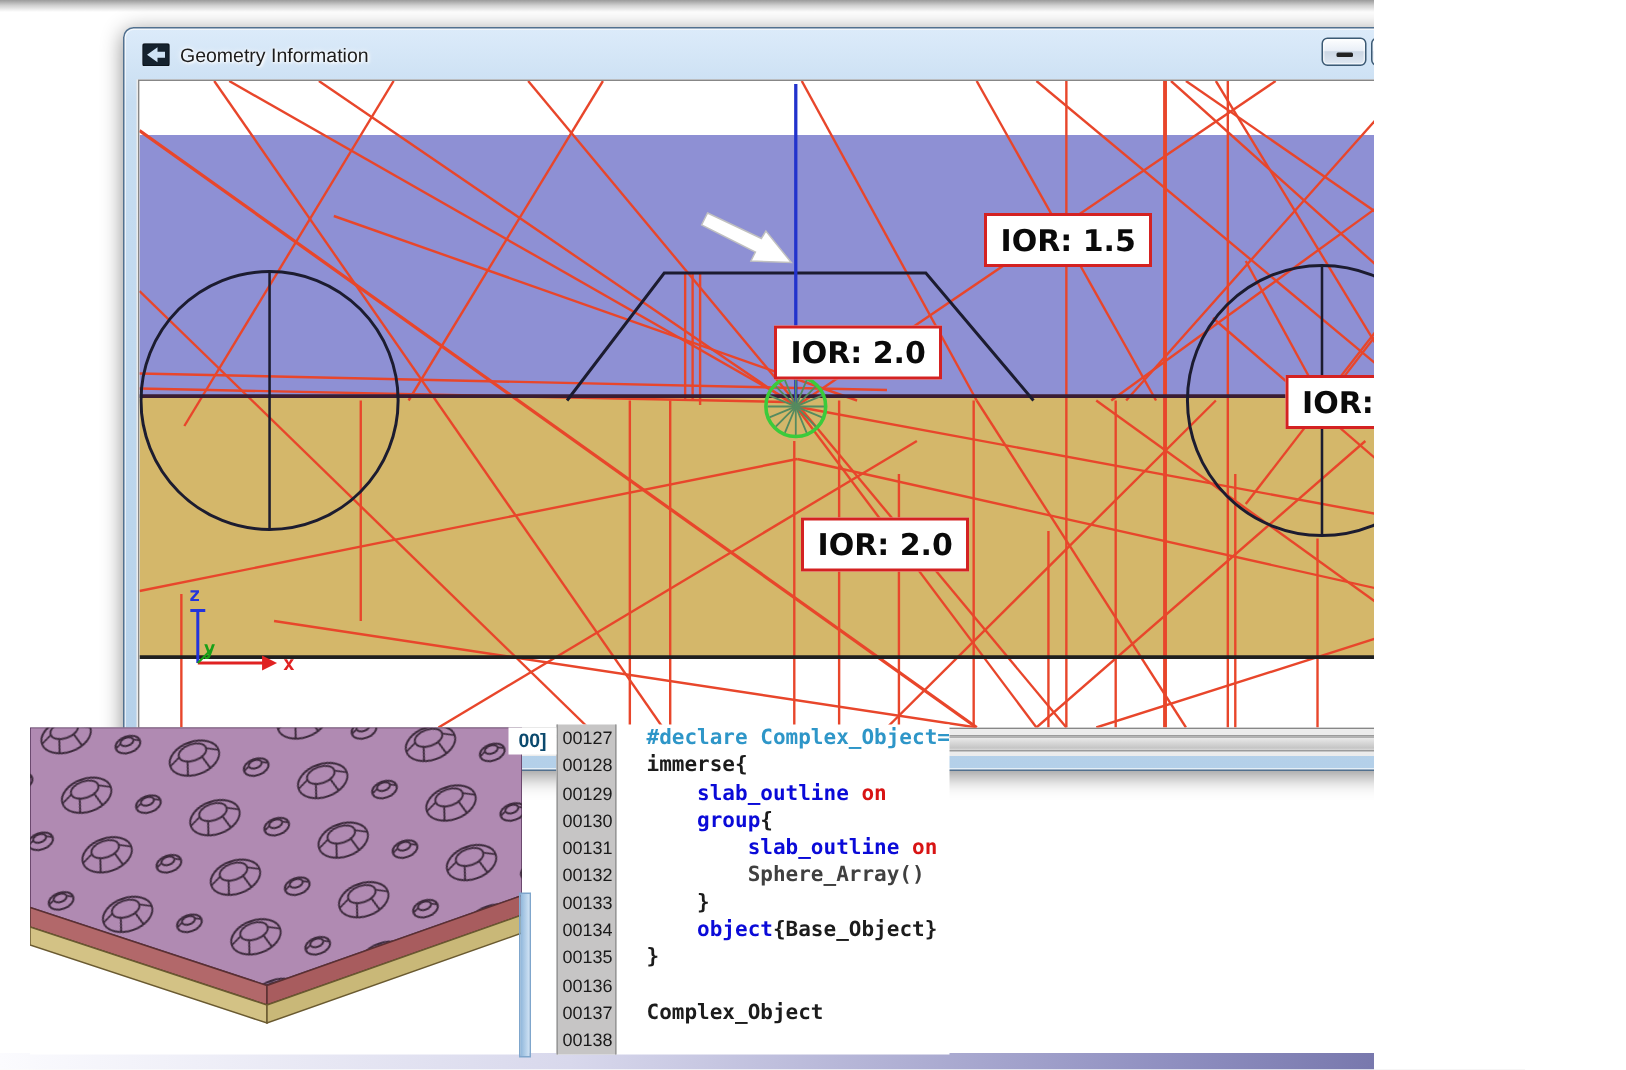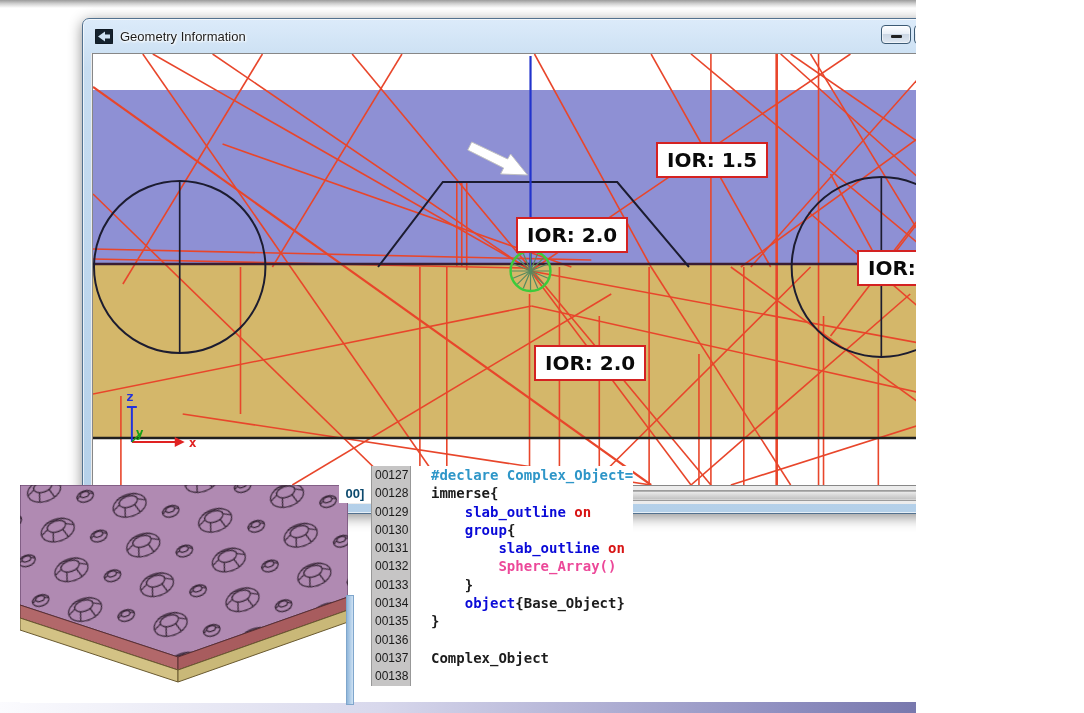"00127" .code-panel { top: 466px -> 483px }
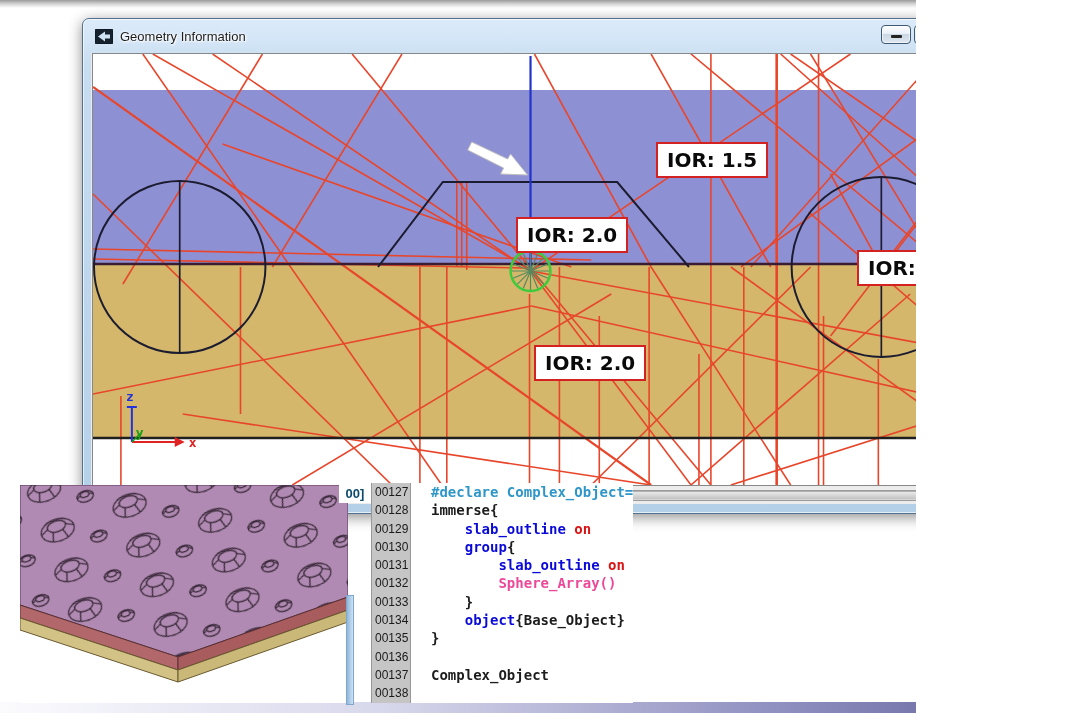"Sphere_Array()" .c-fn { color: #ec4899 -> #404040 }
